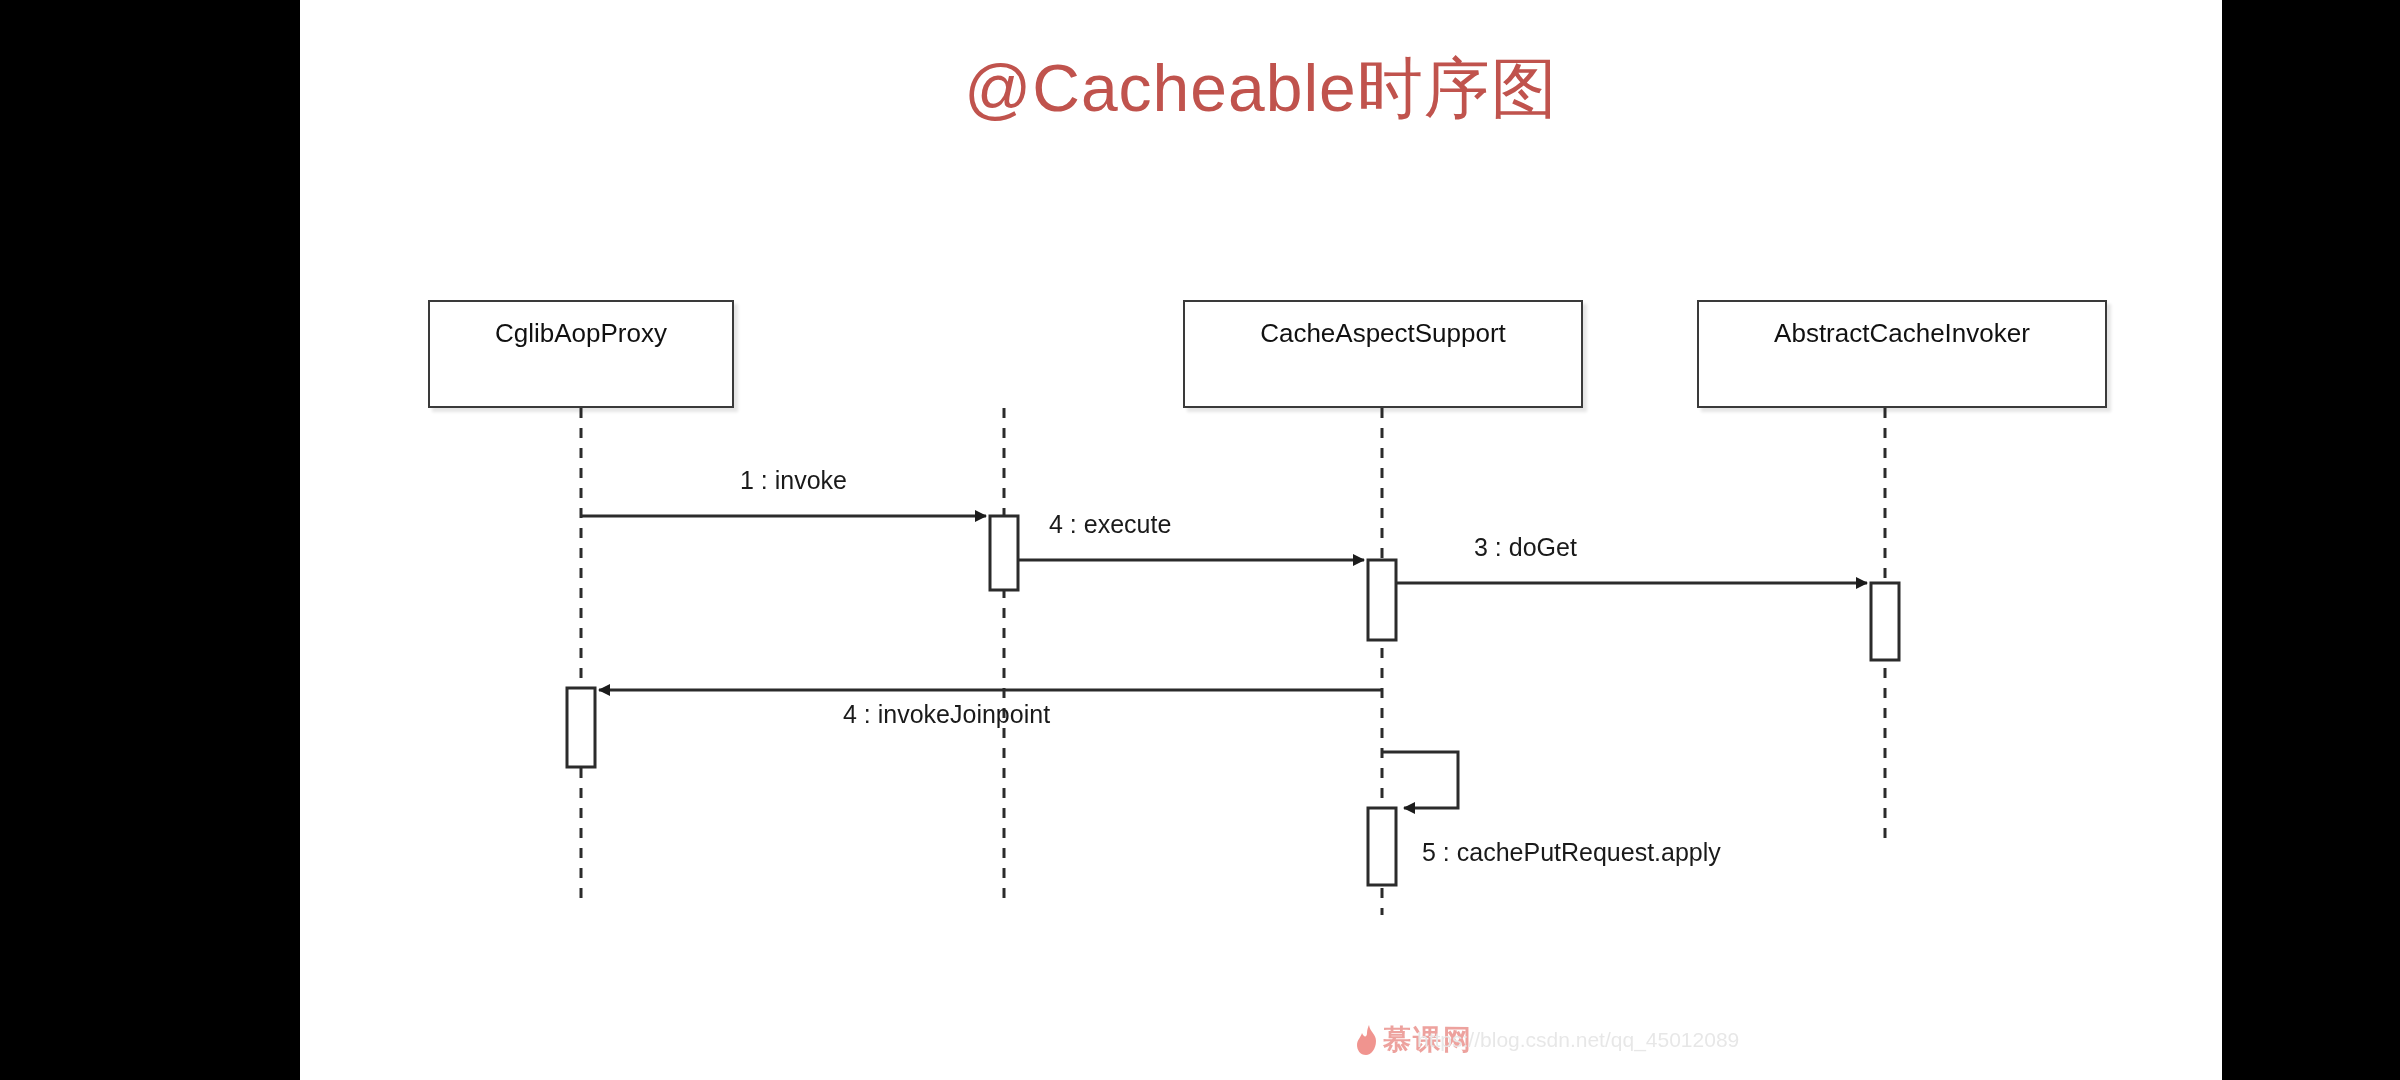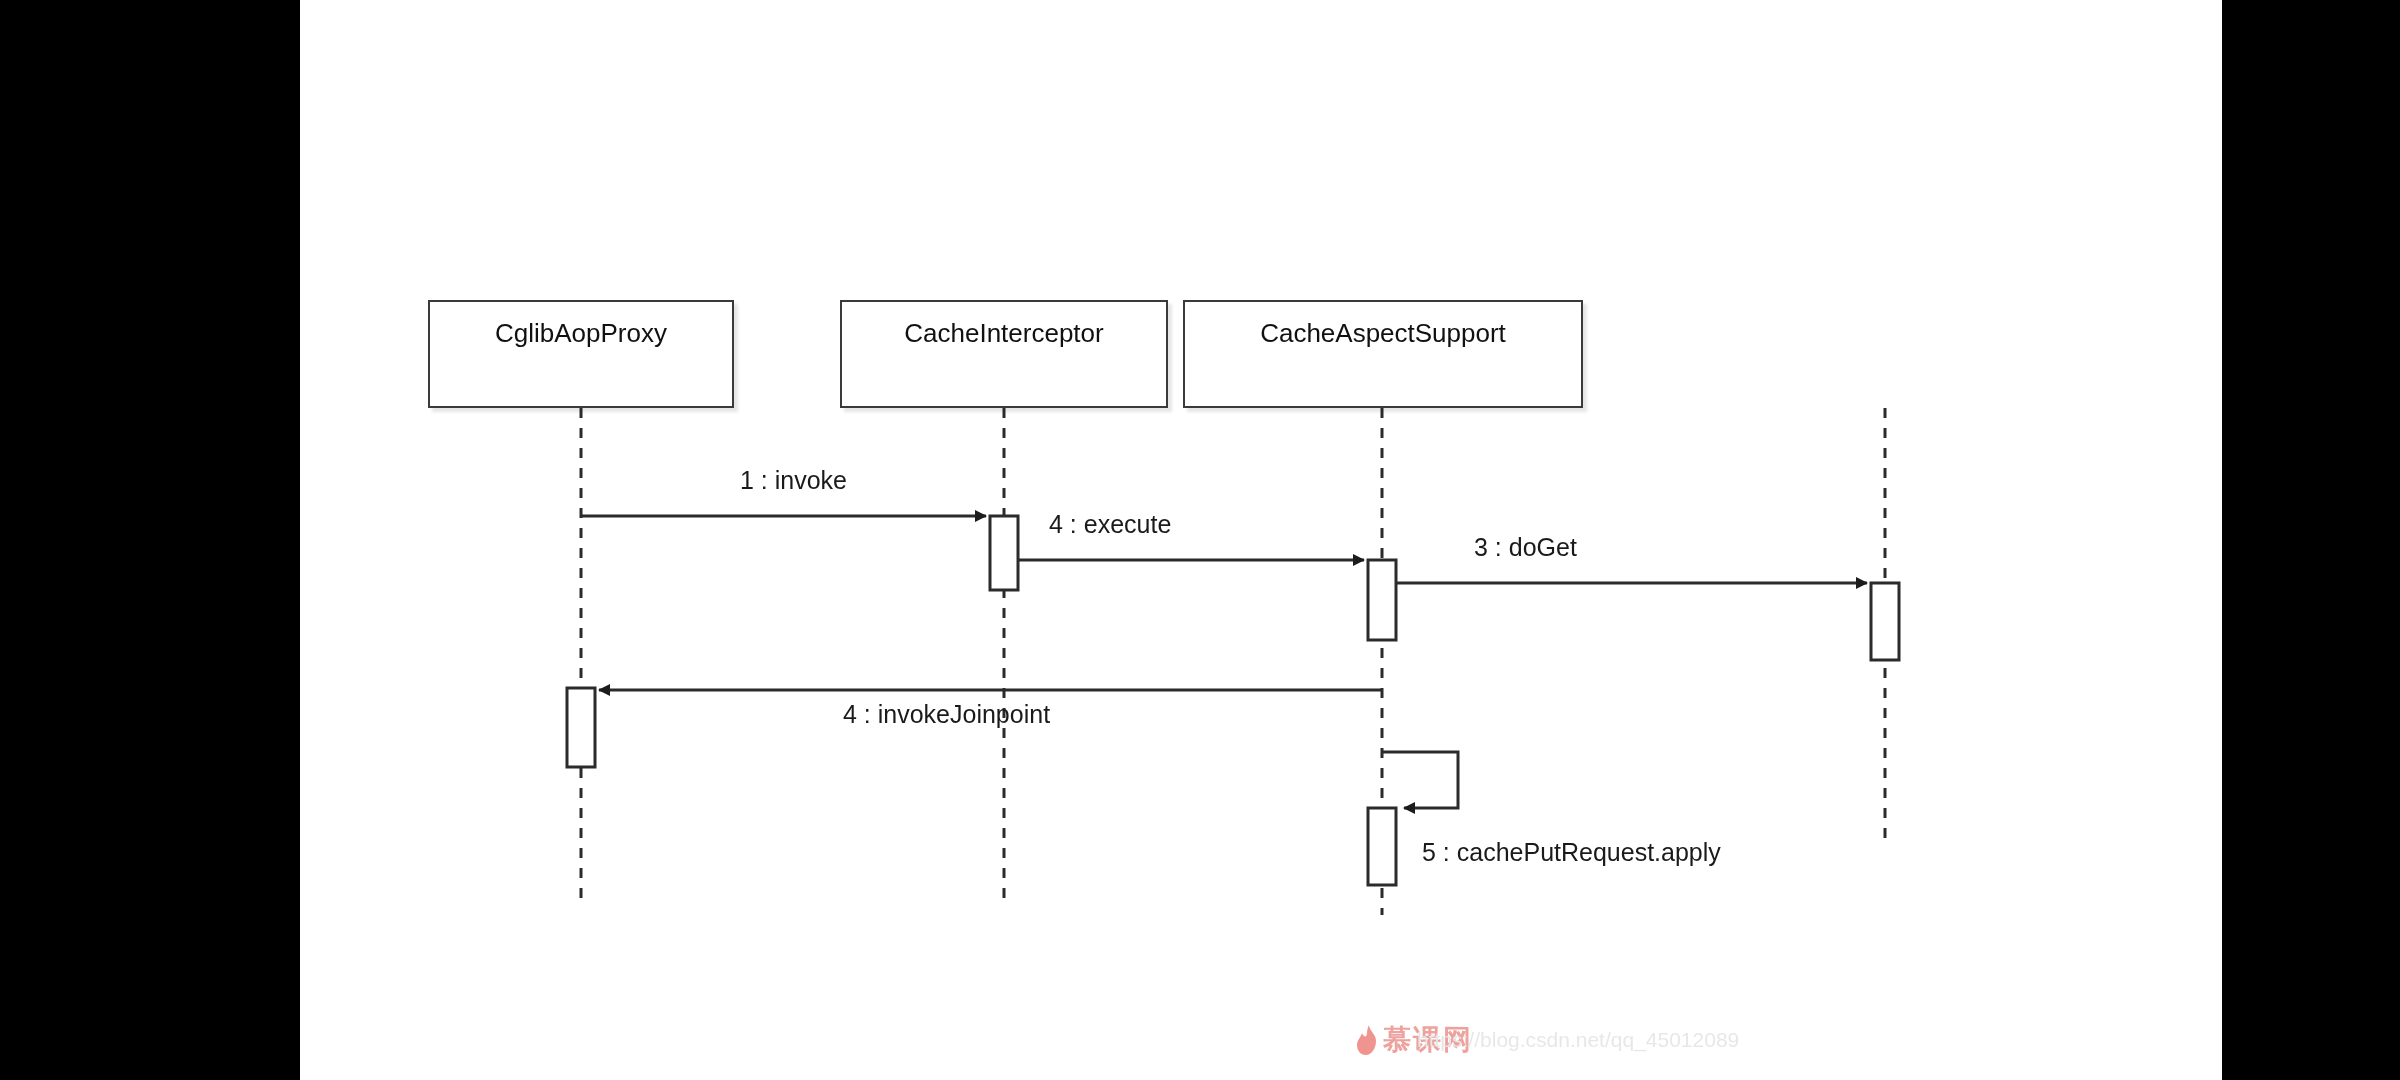"@Cacheable时序图" div.slide-title { html: none -> <div>@Cacheable时序图</div> }
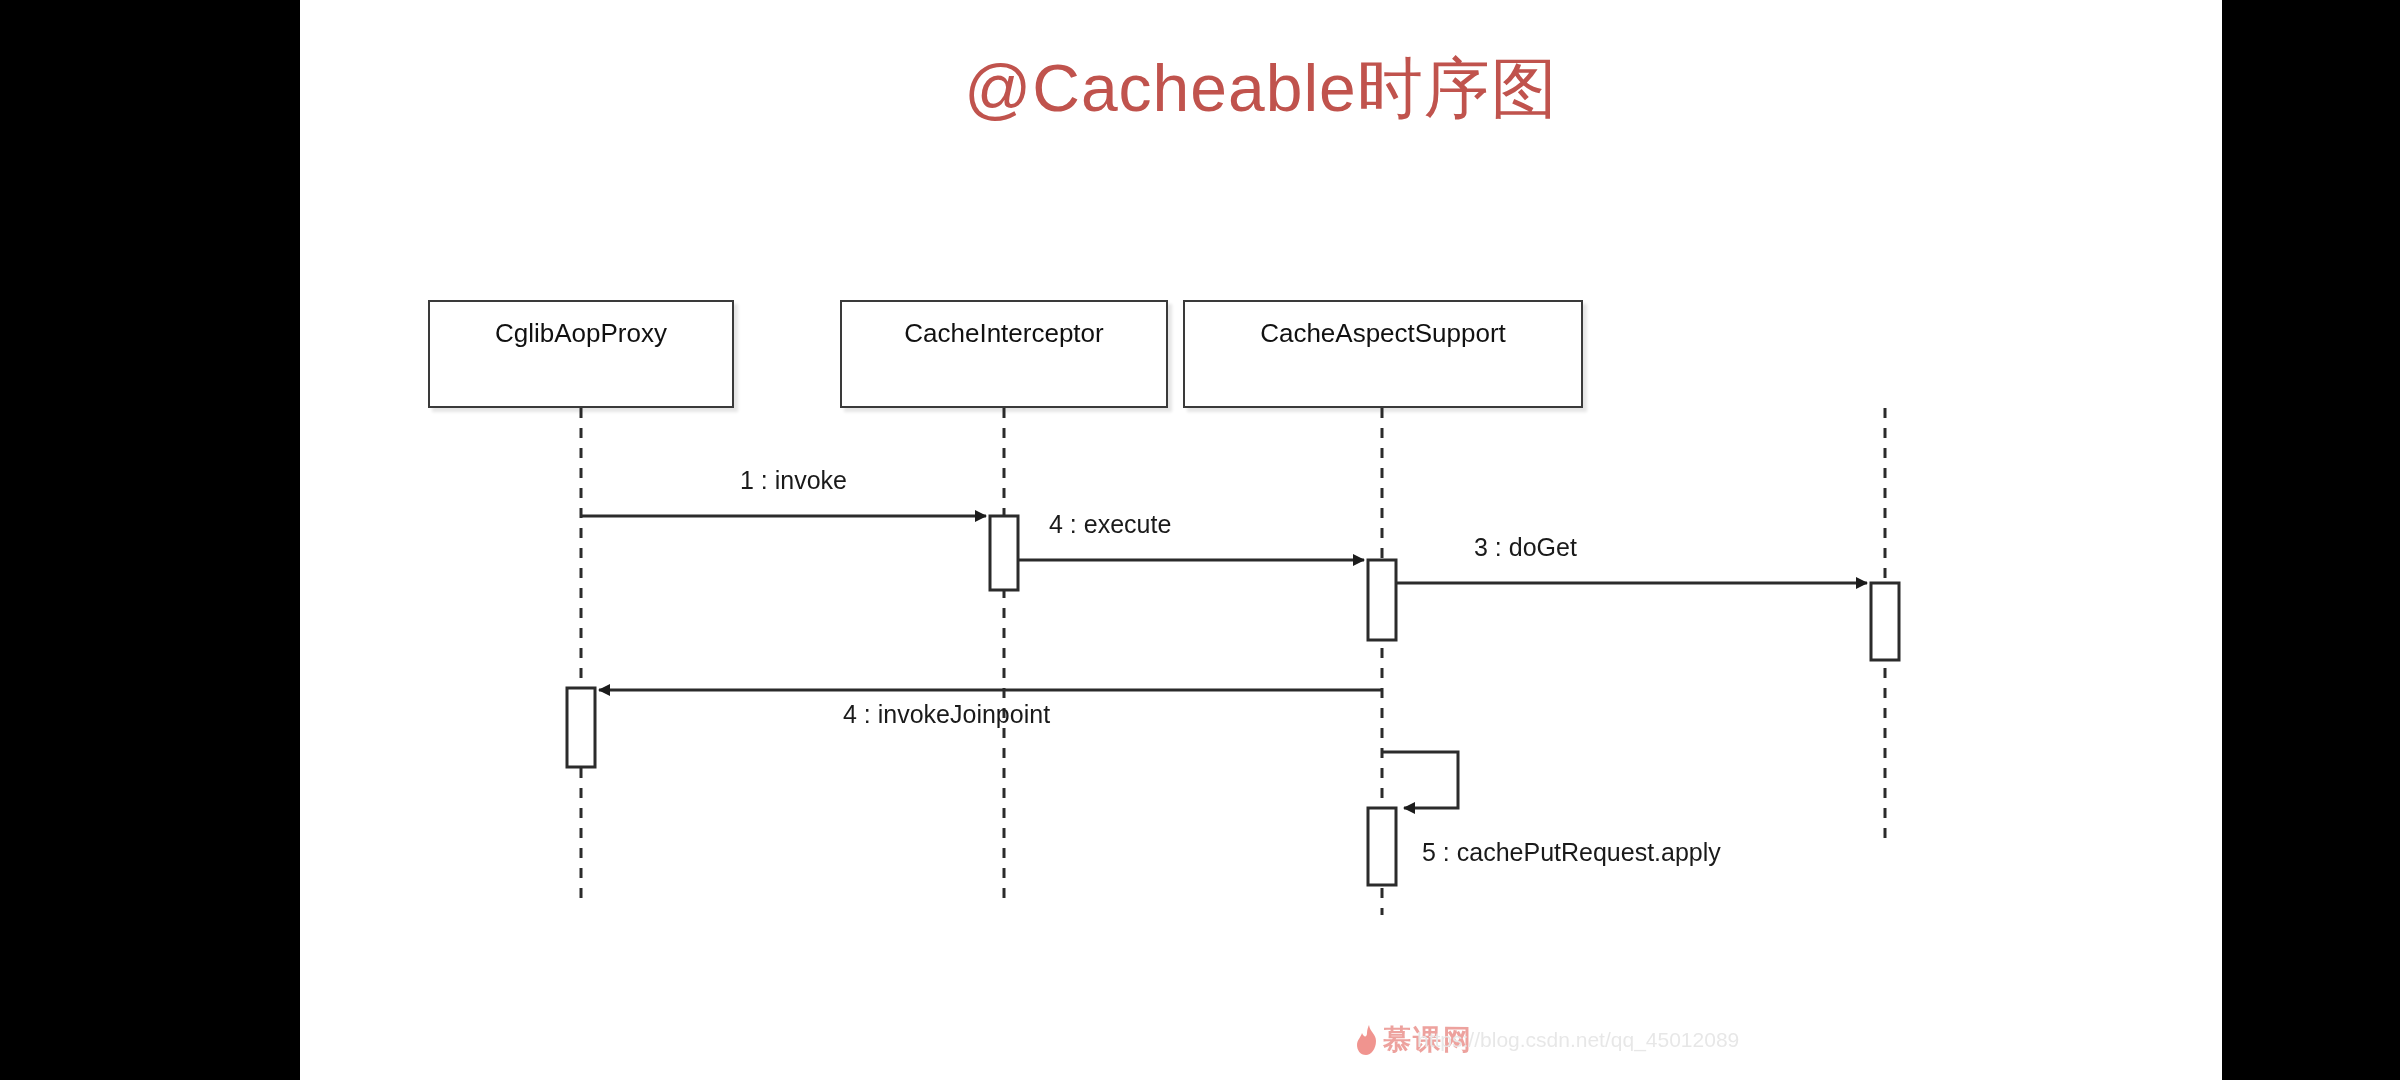"CacheInterceptor" div.participant { html: <div> <div>CacheInterceptor</div> </div> -> none }
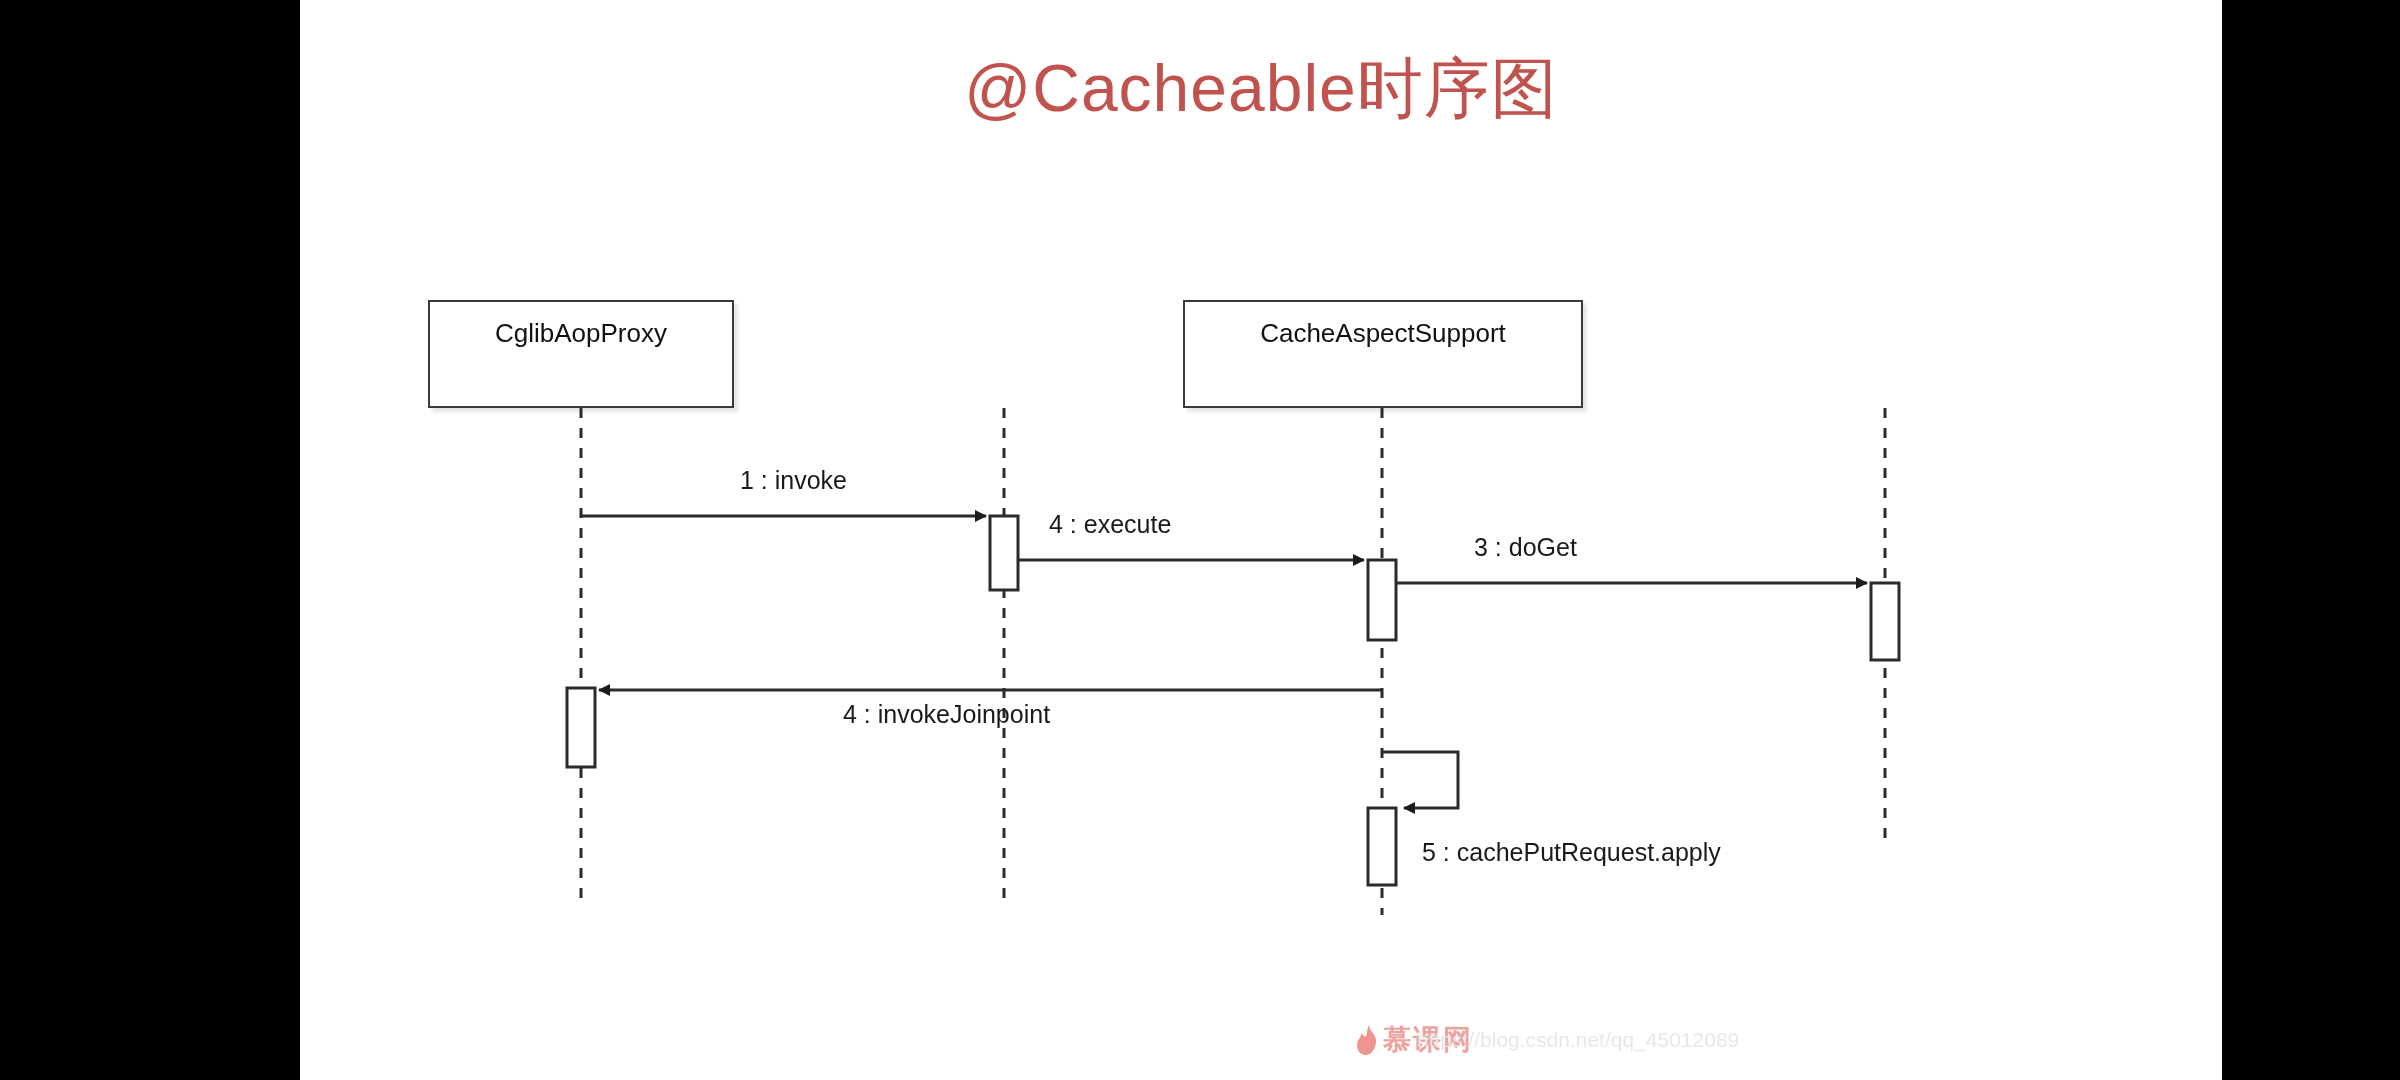"AbstractCacheInvoker" div.participant { html: none -> <div> <div>AbstractCacheInvoker</div> </div> }
